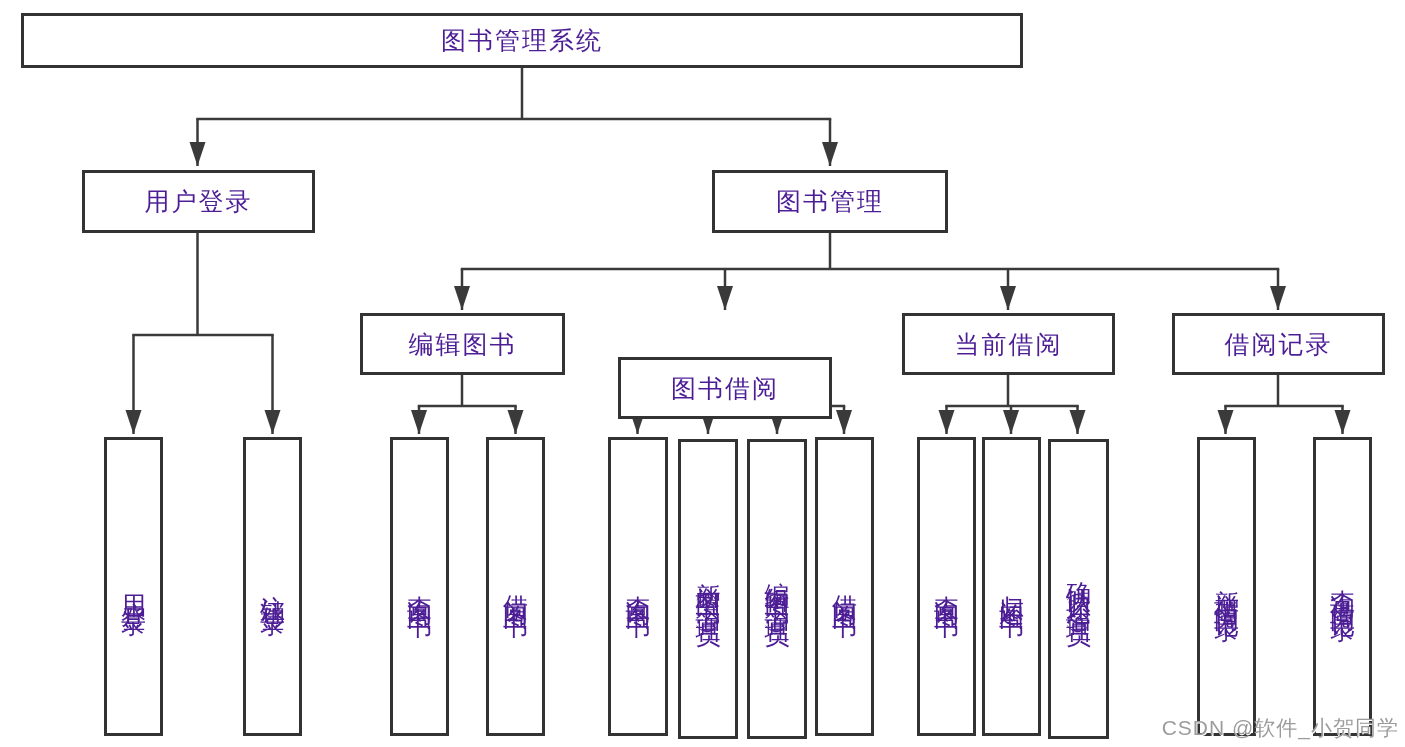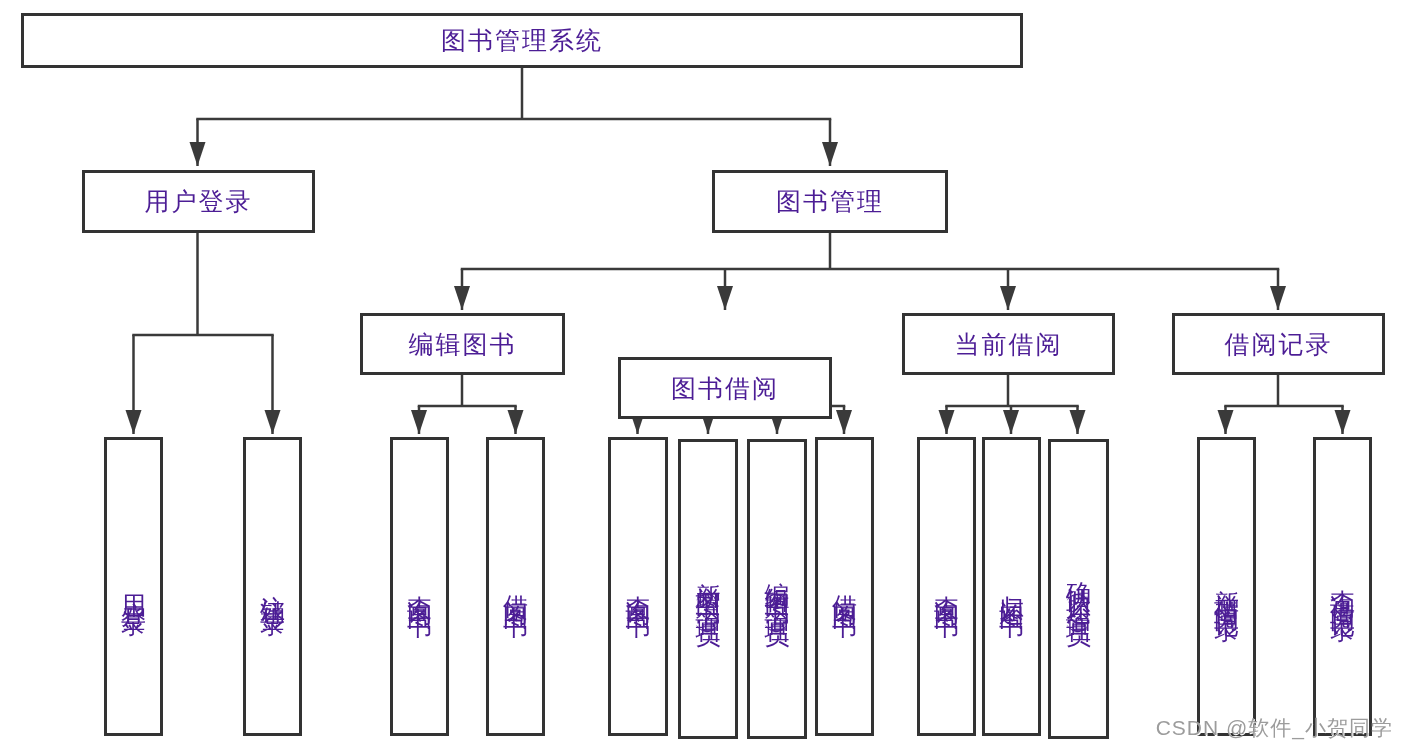"CSDN @软件_小贺同学" .watermark { right: 12px -> 6px }
